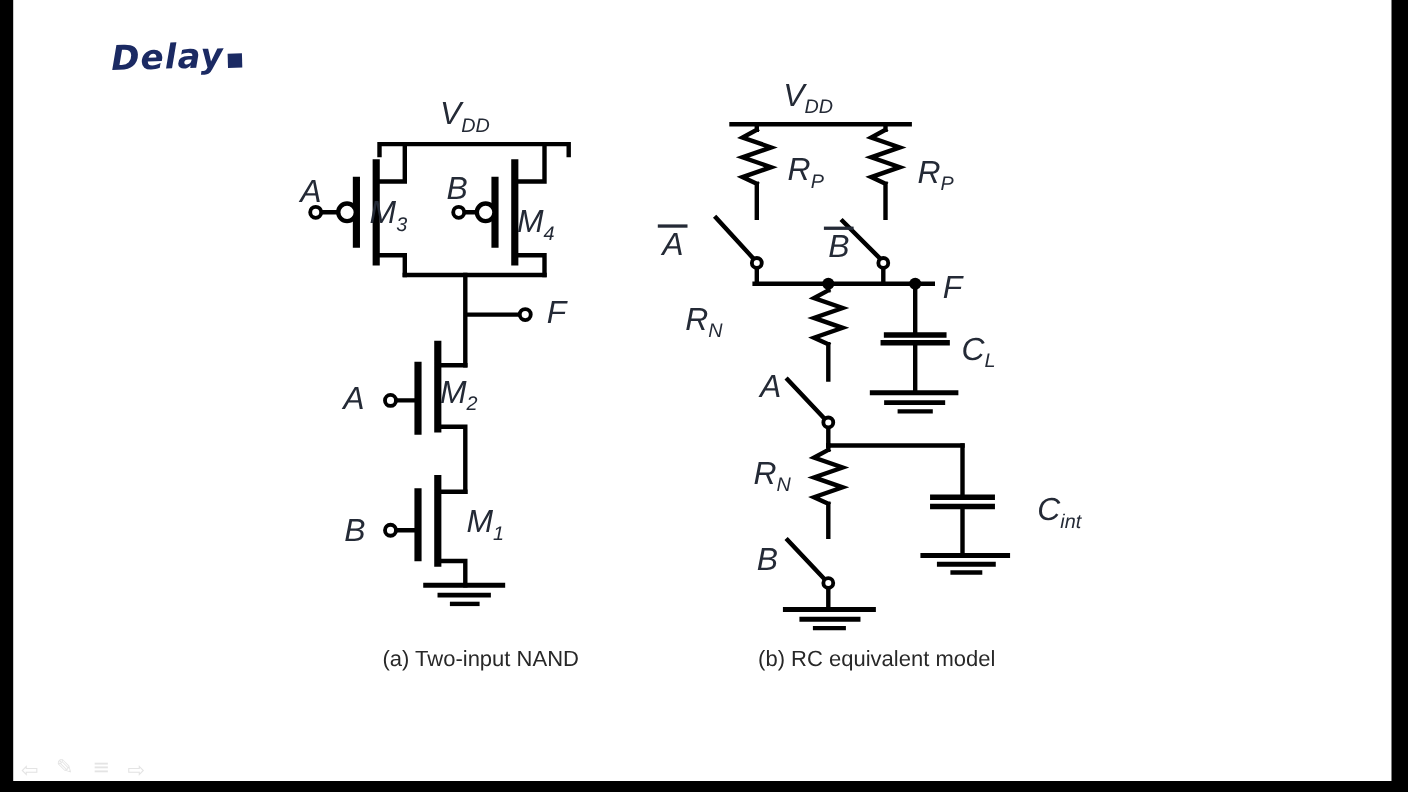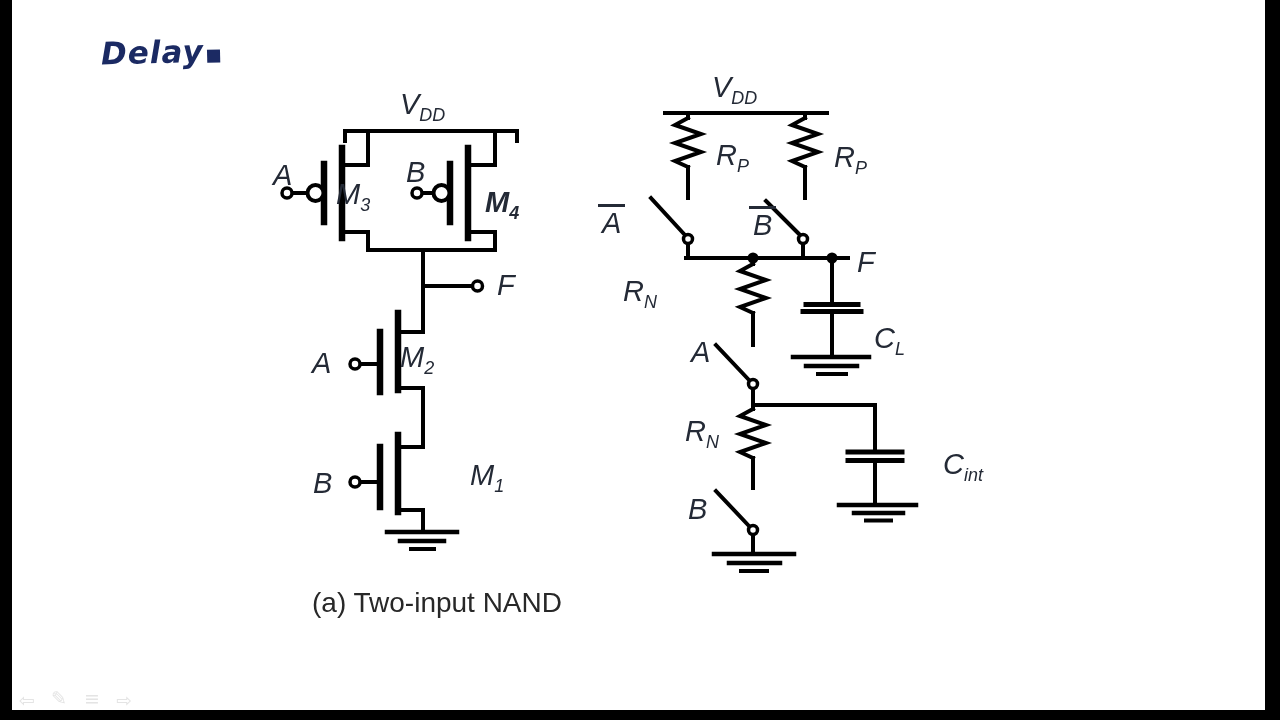"M4" div.lbl { font-weight: bold -> none; left: 485px -> 470px }
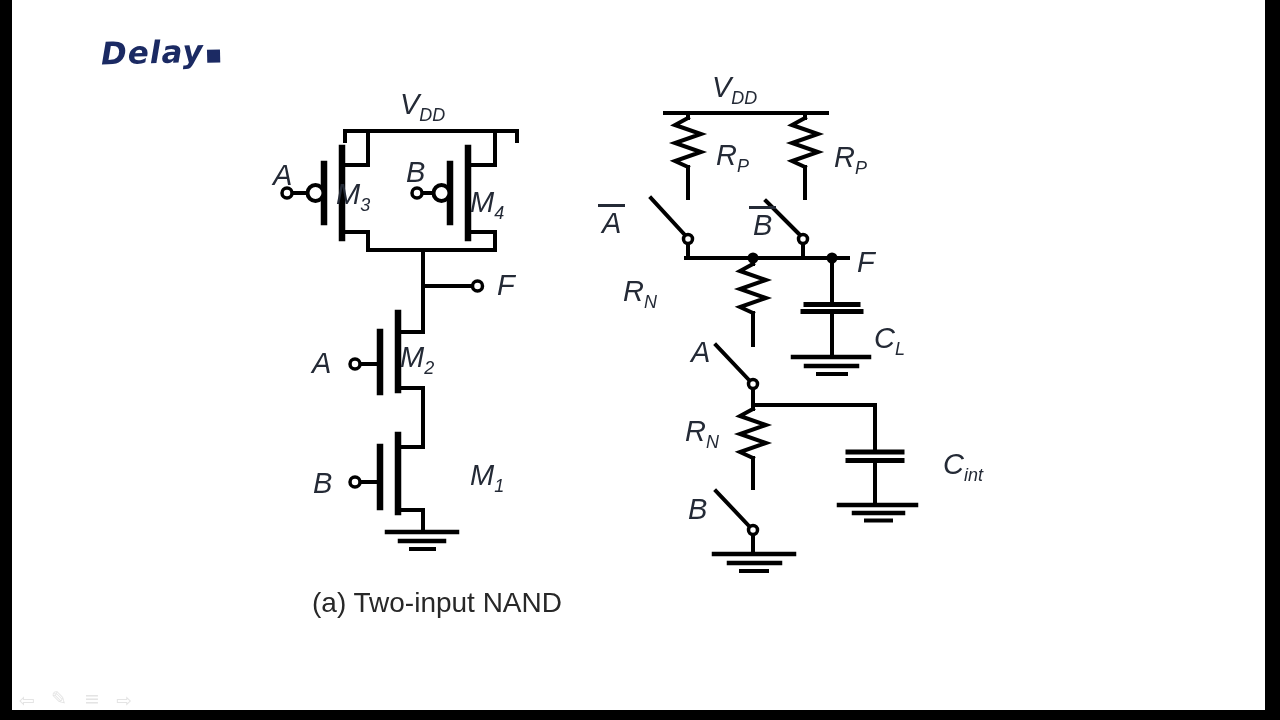"CL" div.lbl { margin-top: 20px -> none }
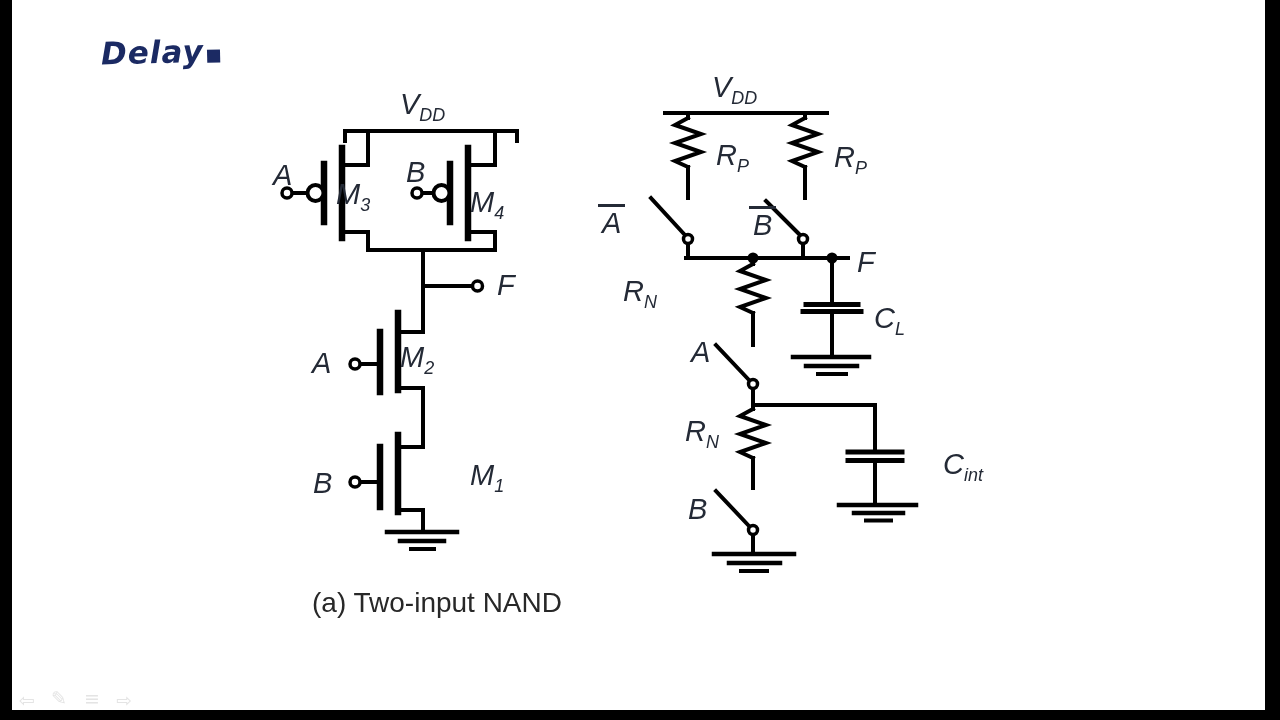"M1" div.lbl { margin-left: 46px -> none }
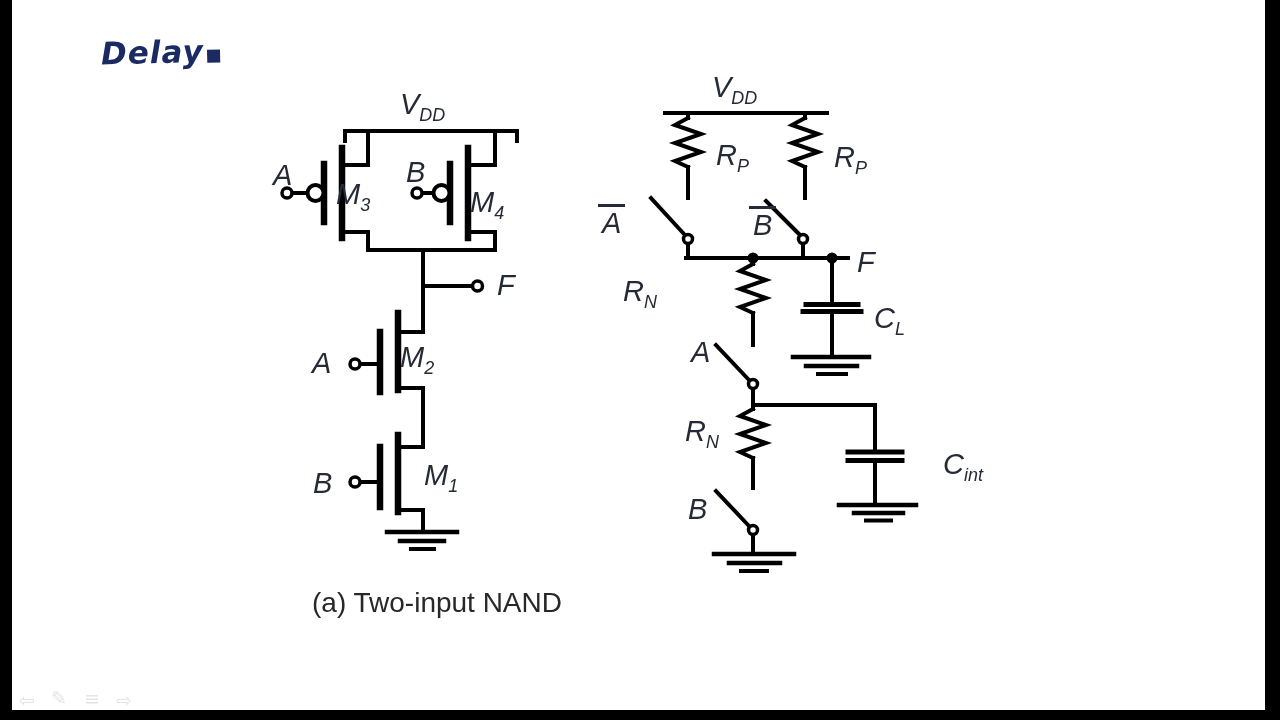"(a) Two-input NAND" .caption { font-size: 28px -> 20px }
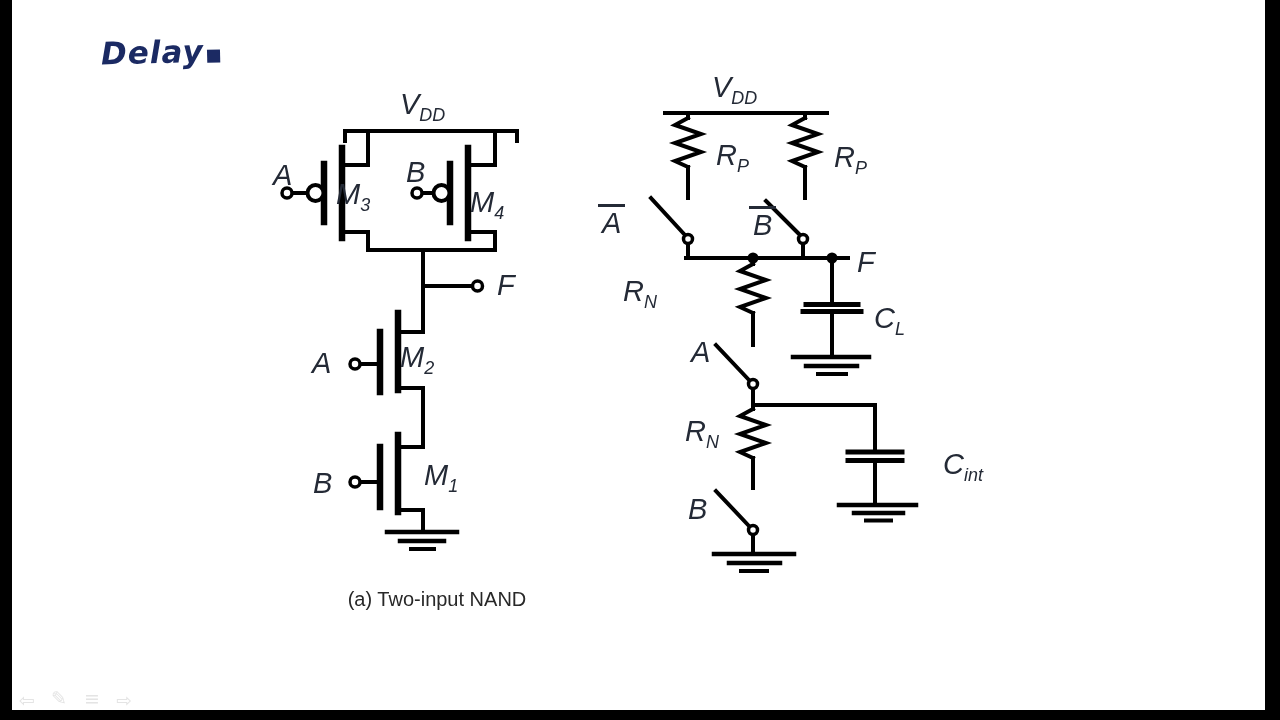"(b) RC equivalent model" div.caption { html: none -> <div>(b) RC equivalent model</div> }
